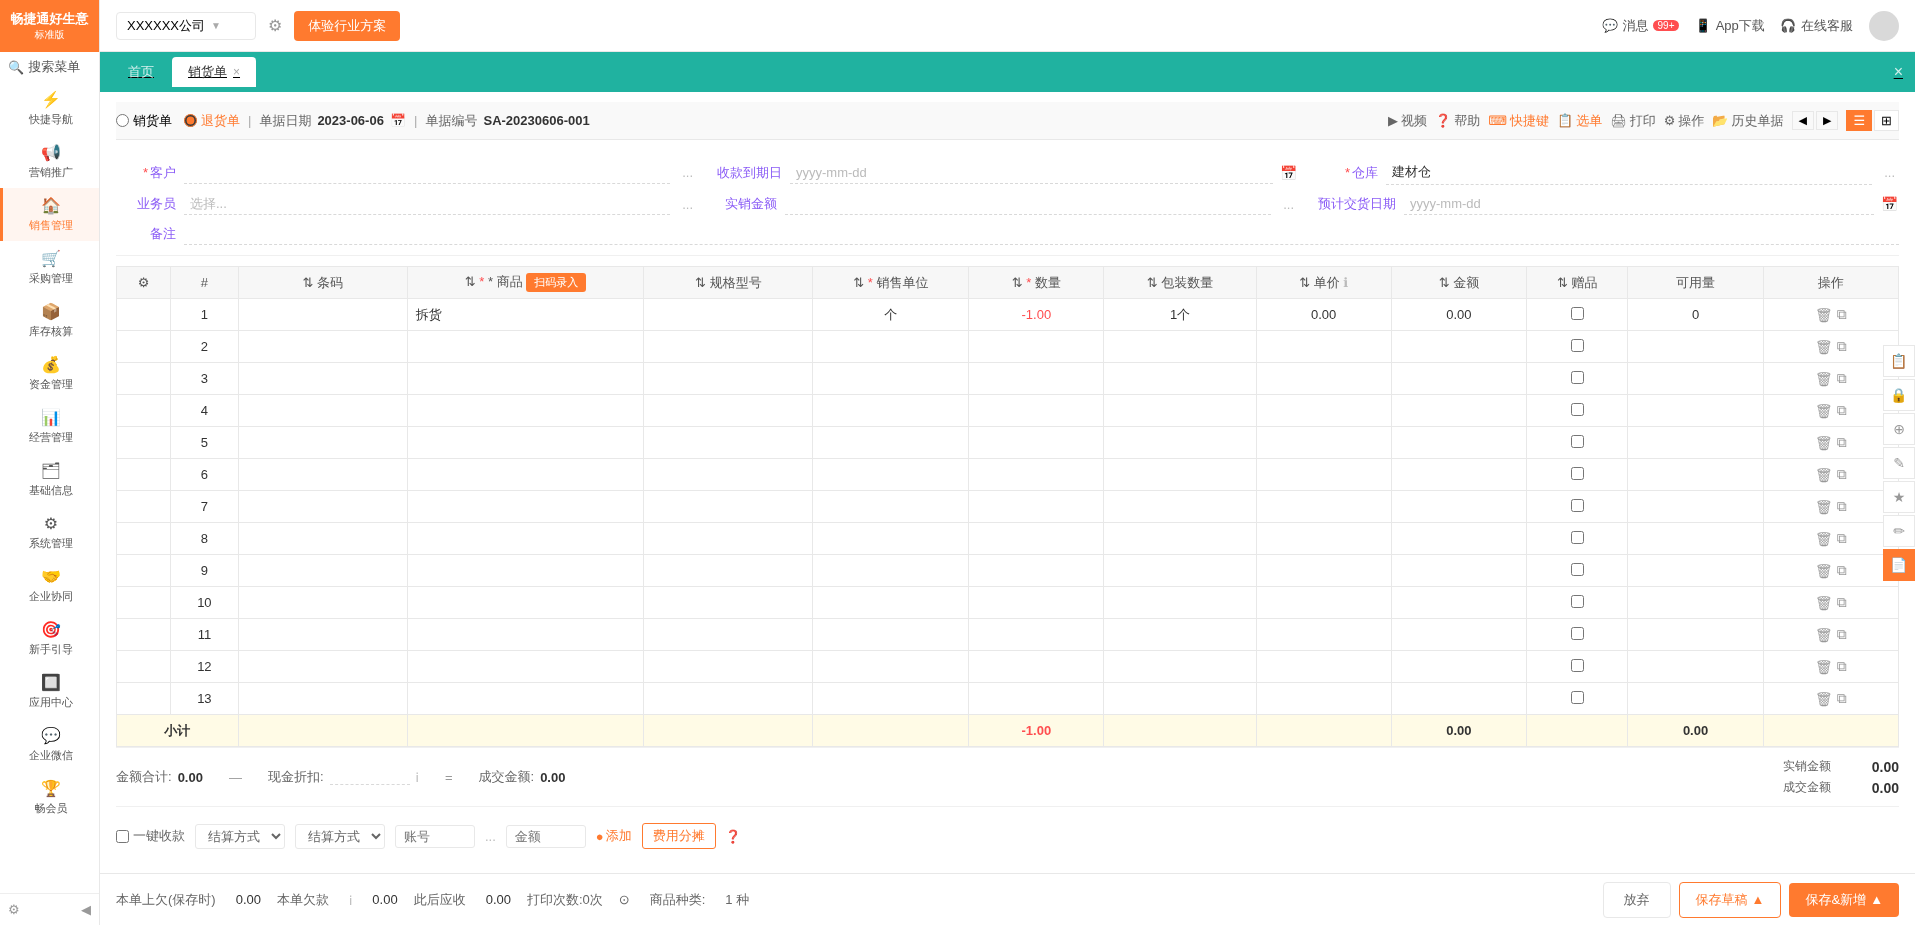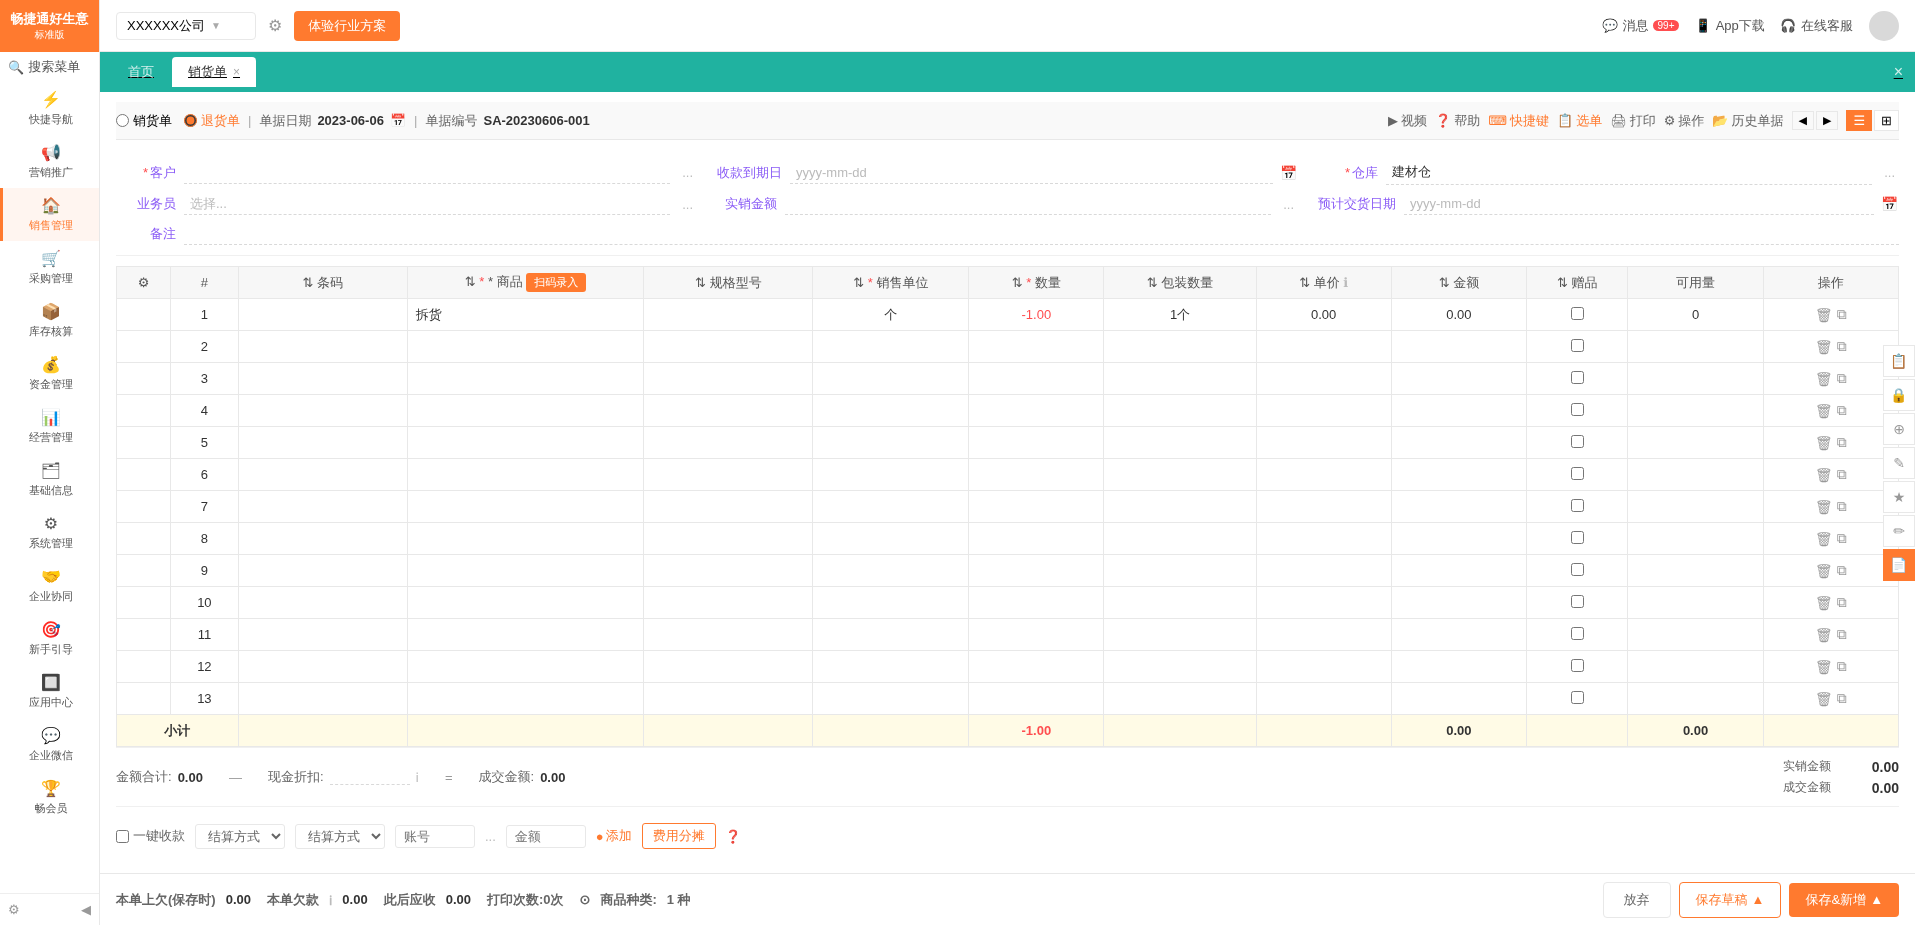"本单上欠(保存时)" .stat-item { font-weight: bold -> none; gap: 10px -> 20px }
